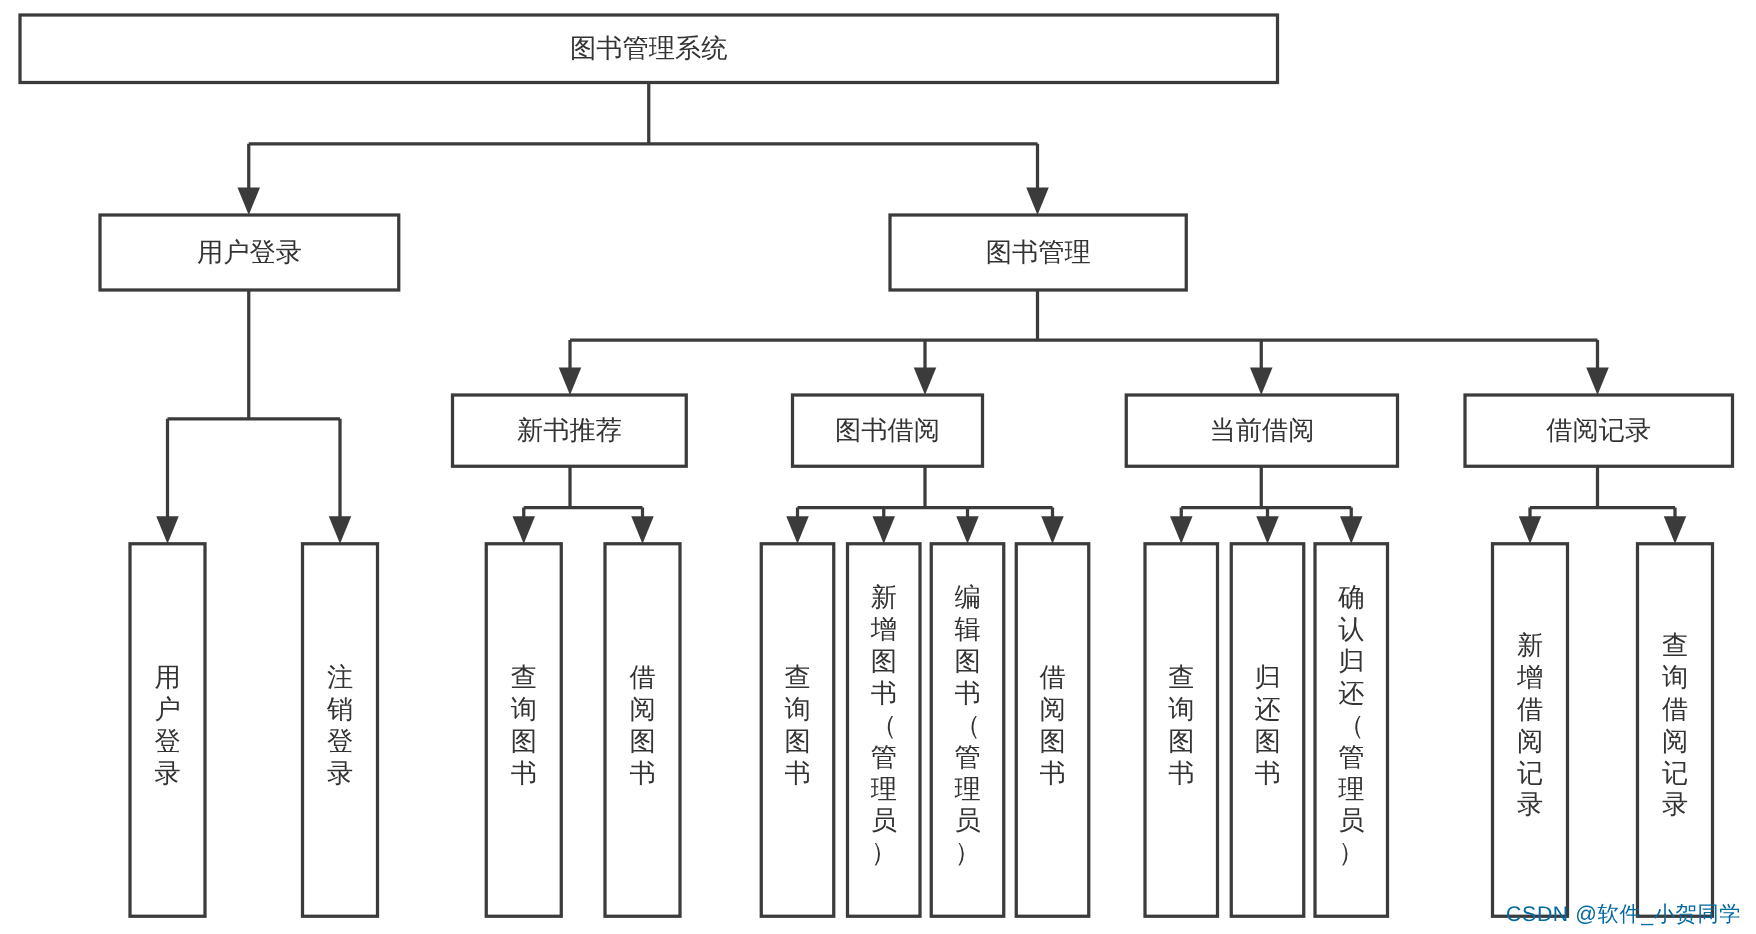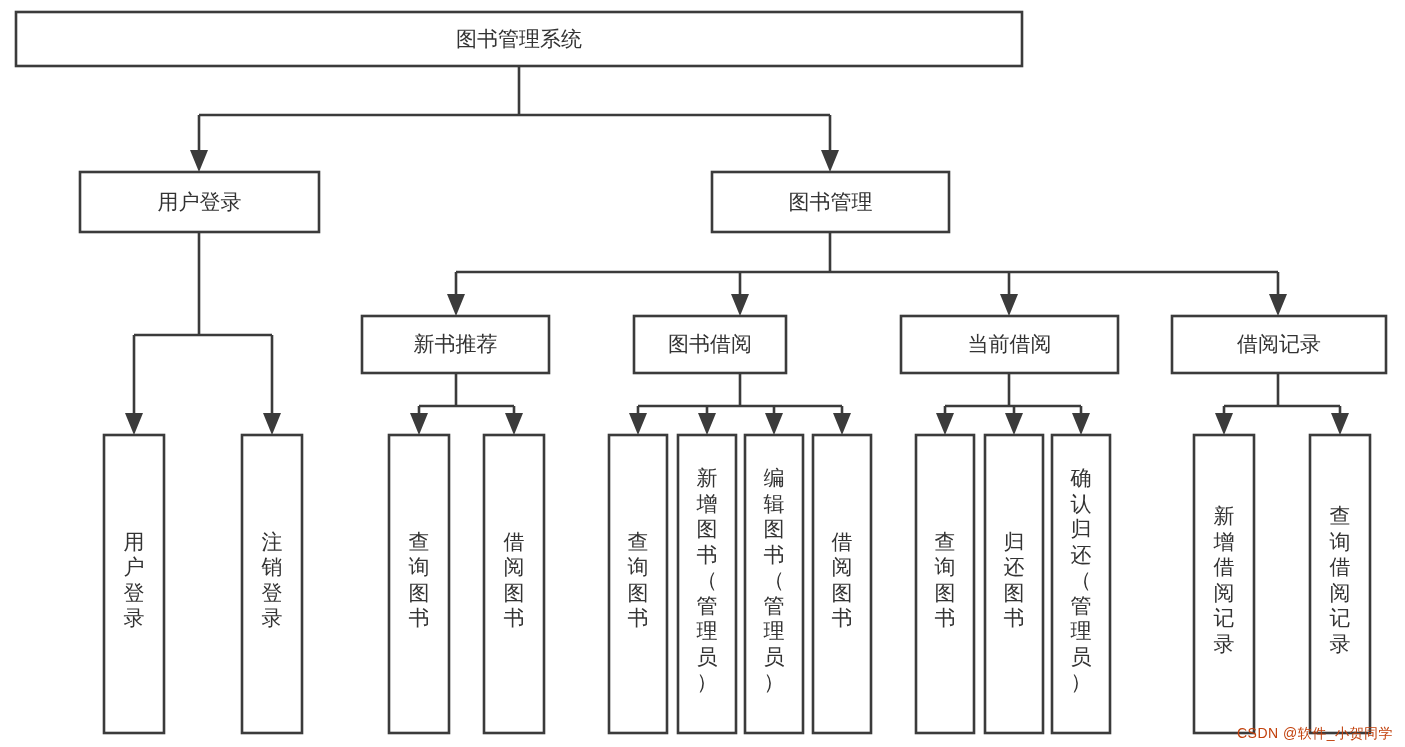"CSDN @软件_小贺同学" .watermark { color: #c2410c -> #0369a1; font-size: 14px -> 17px }
